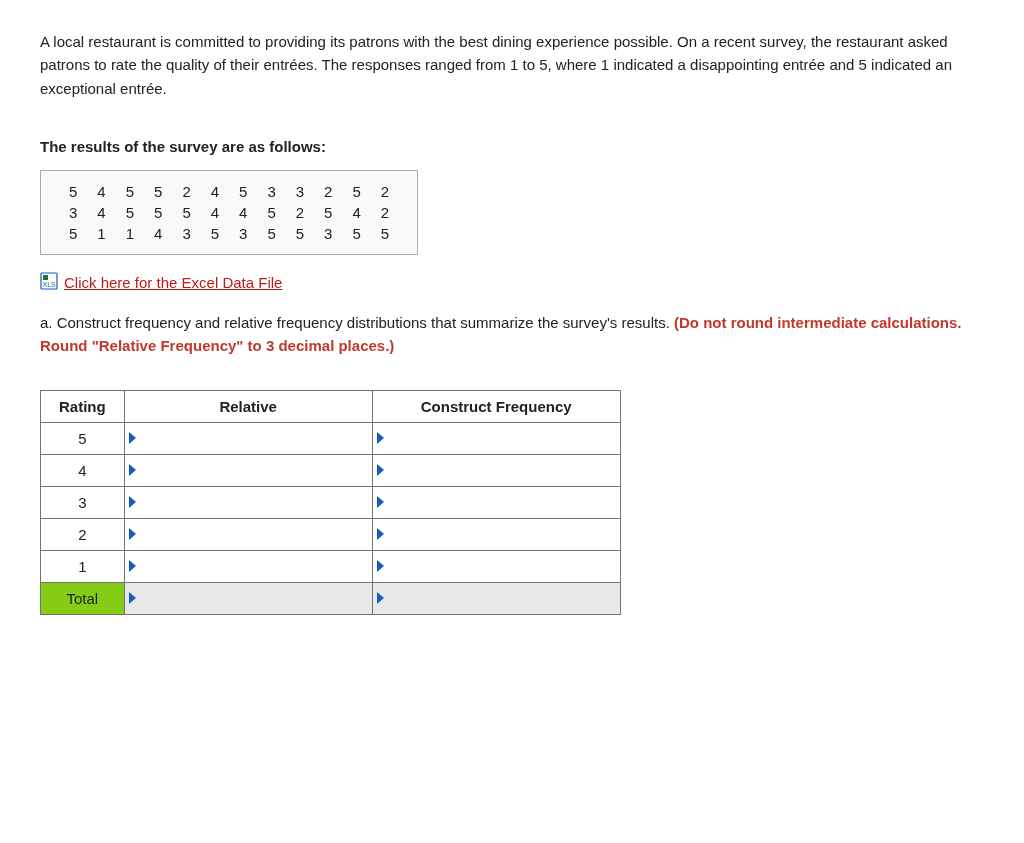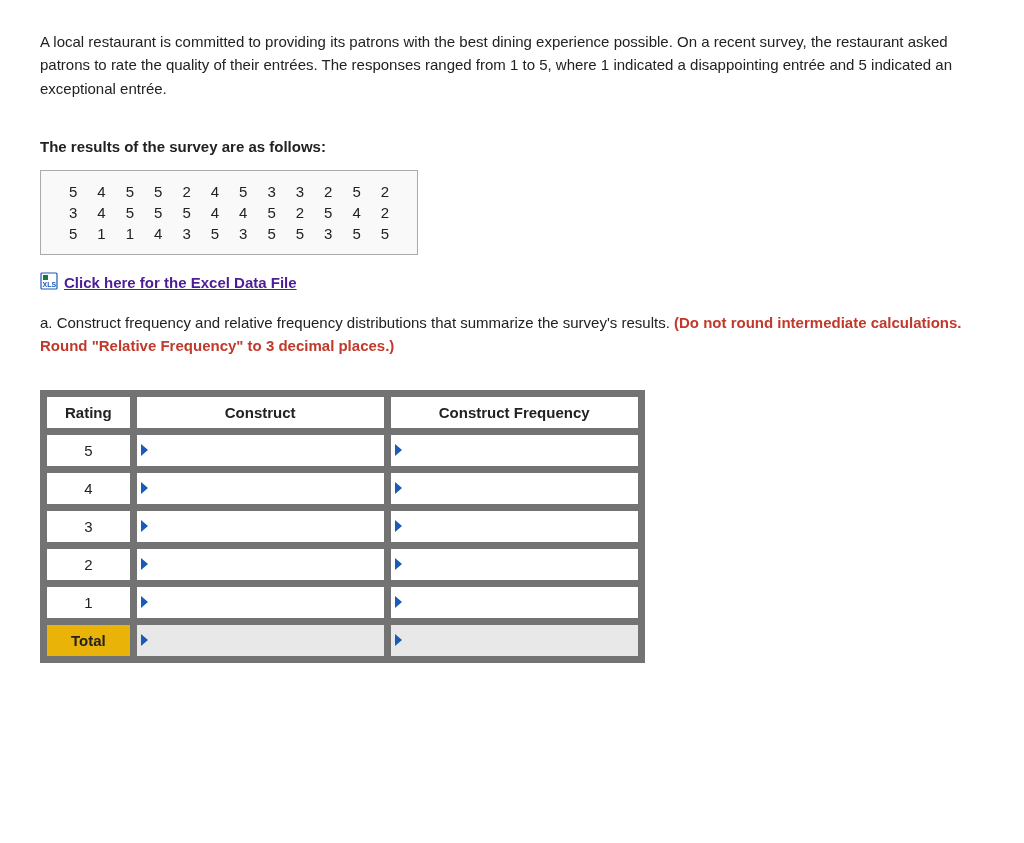"Click here for the Excel" .excel-link { color: #4c1d95 -> #b91c1c; font-weight: bold -> none }
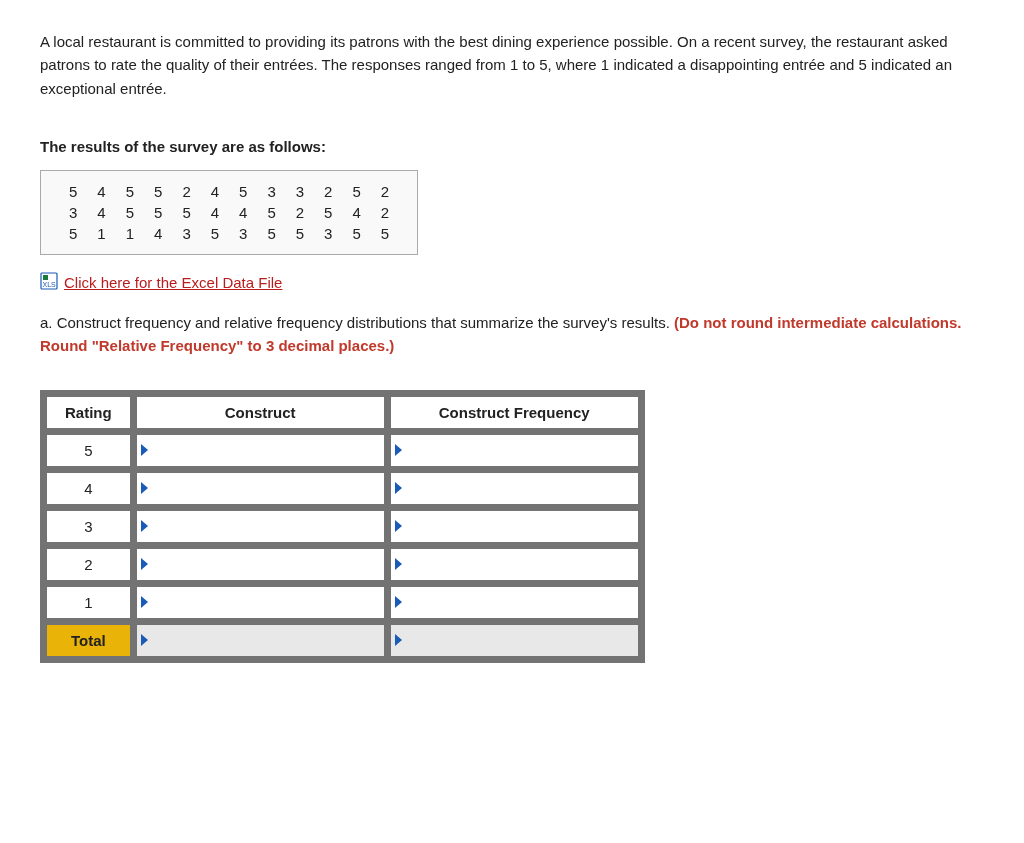"Rating" .freq-table th, .freq-table td { border: 7px solid #737373 -> 1px solid #737373 }
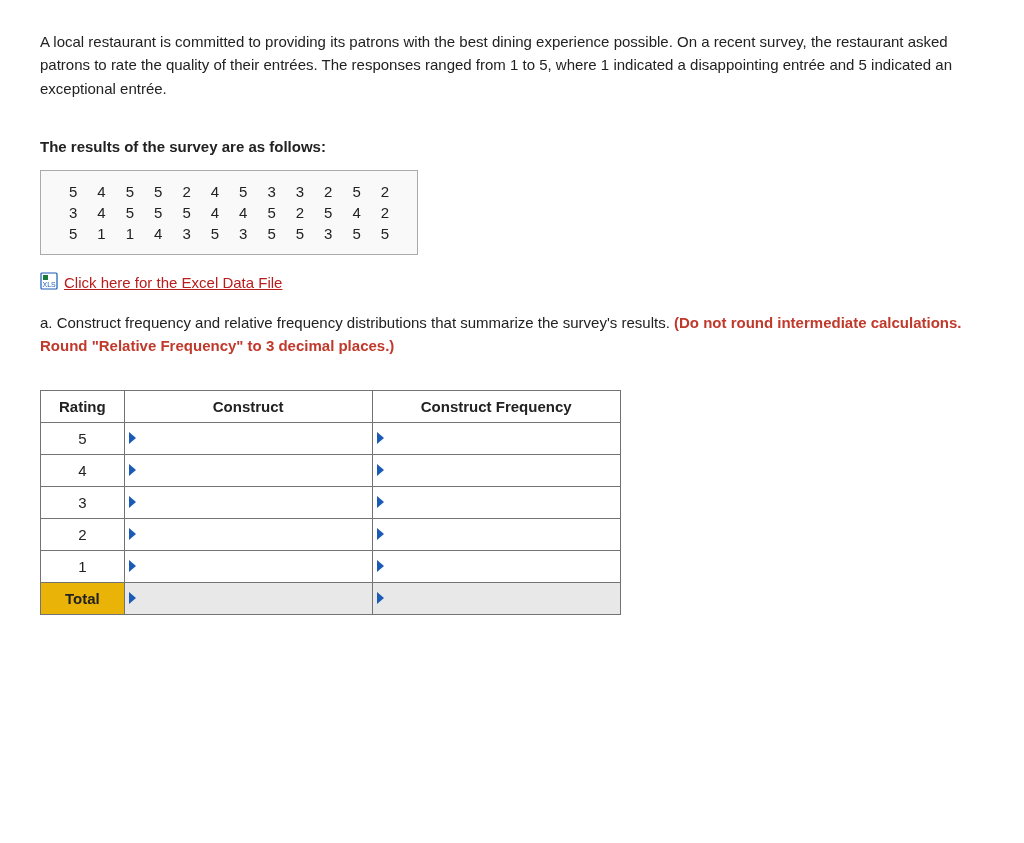"Construct" th { text: Construct -> Relative }
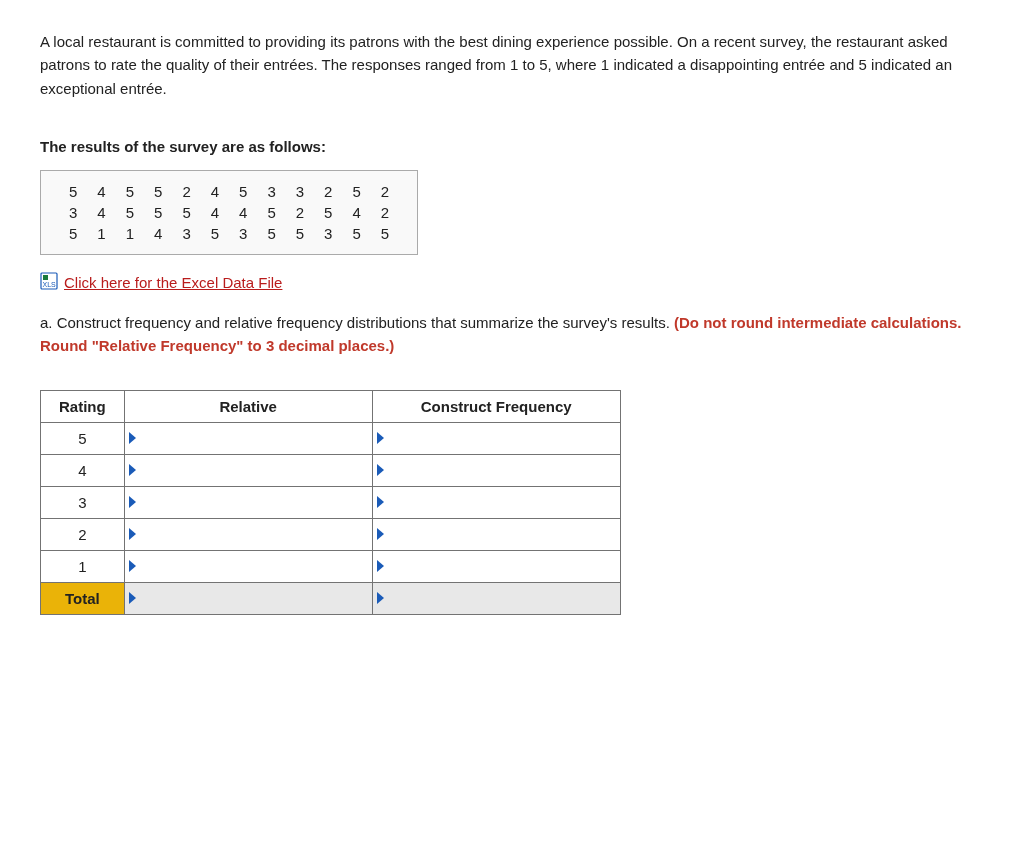"Total" .freq-table td.total-cell { background: #eab308 -> #84cc16; font-weight: bold -> normal }
